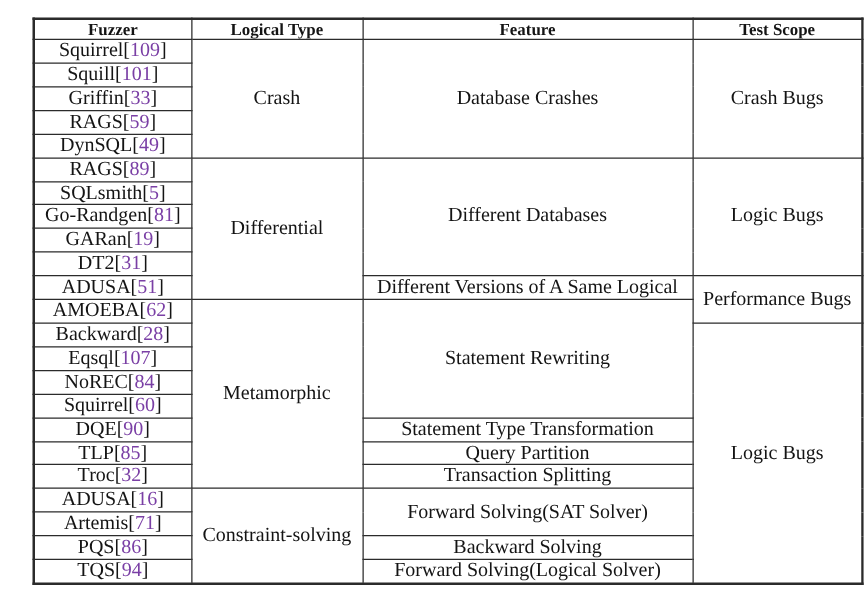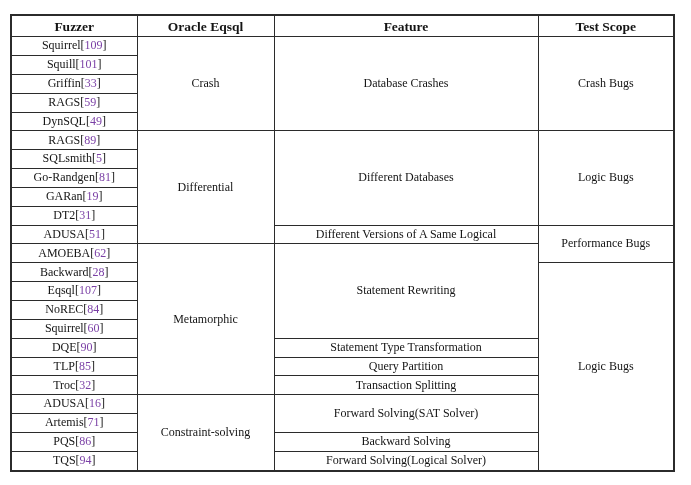"Fuzzer" table.fuzz-table { height: 458px -> 399px; left: 10px -> 26px }
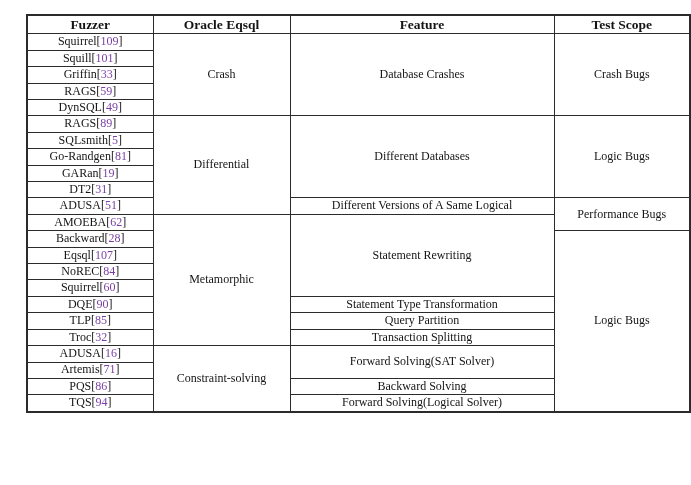"Oracle Eqsql" th { text: Oracle Eqsql -> Logical Type }
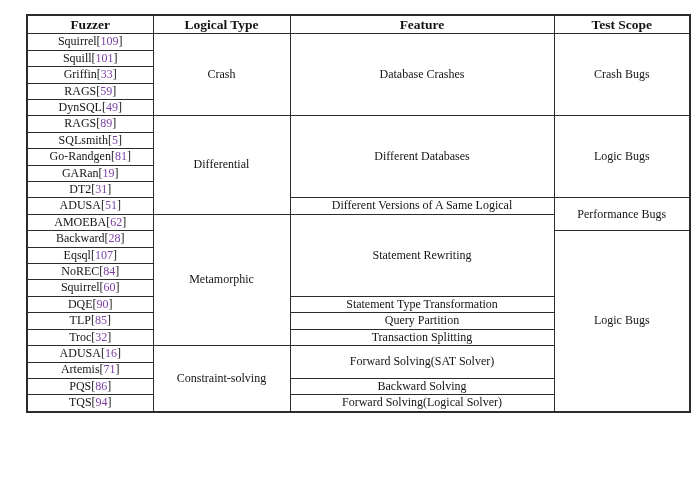"Squirrel[109]" table.fuzz-table th, table.fuzz-table td { font-size: 12px -> 16px }
